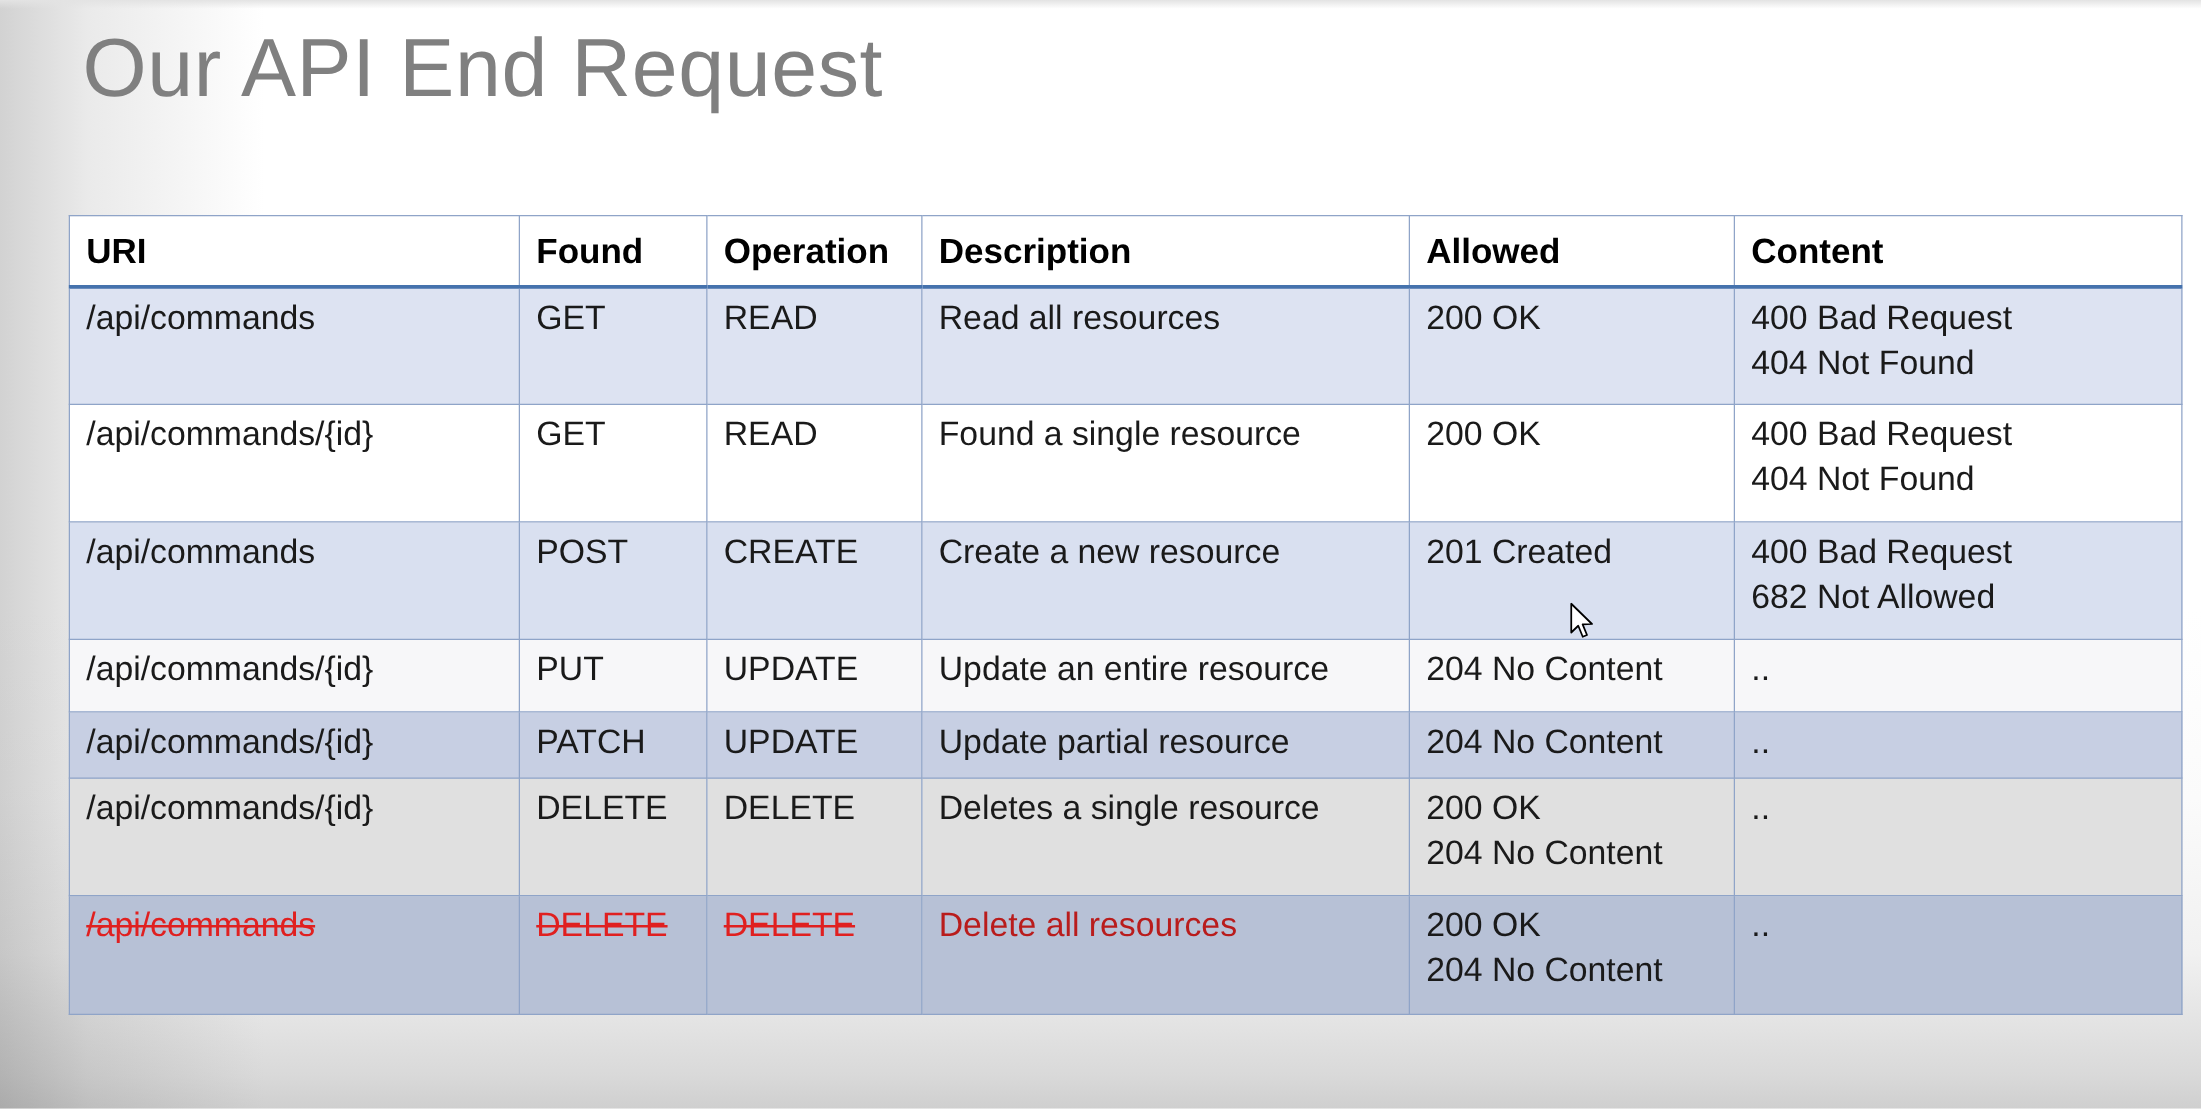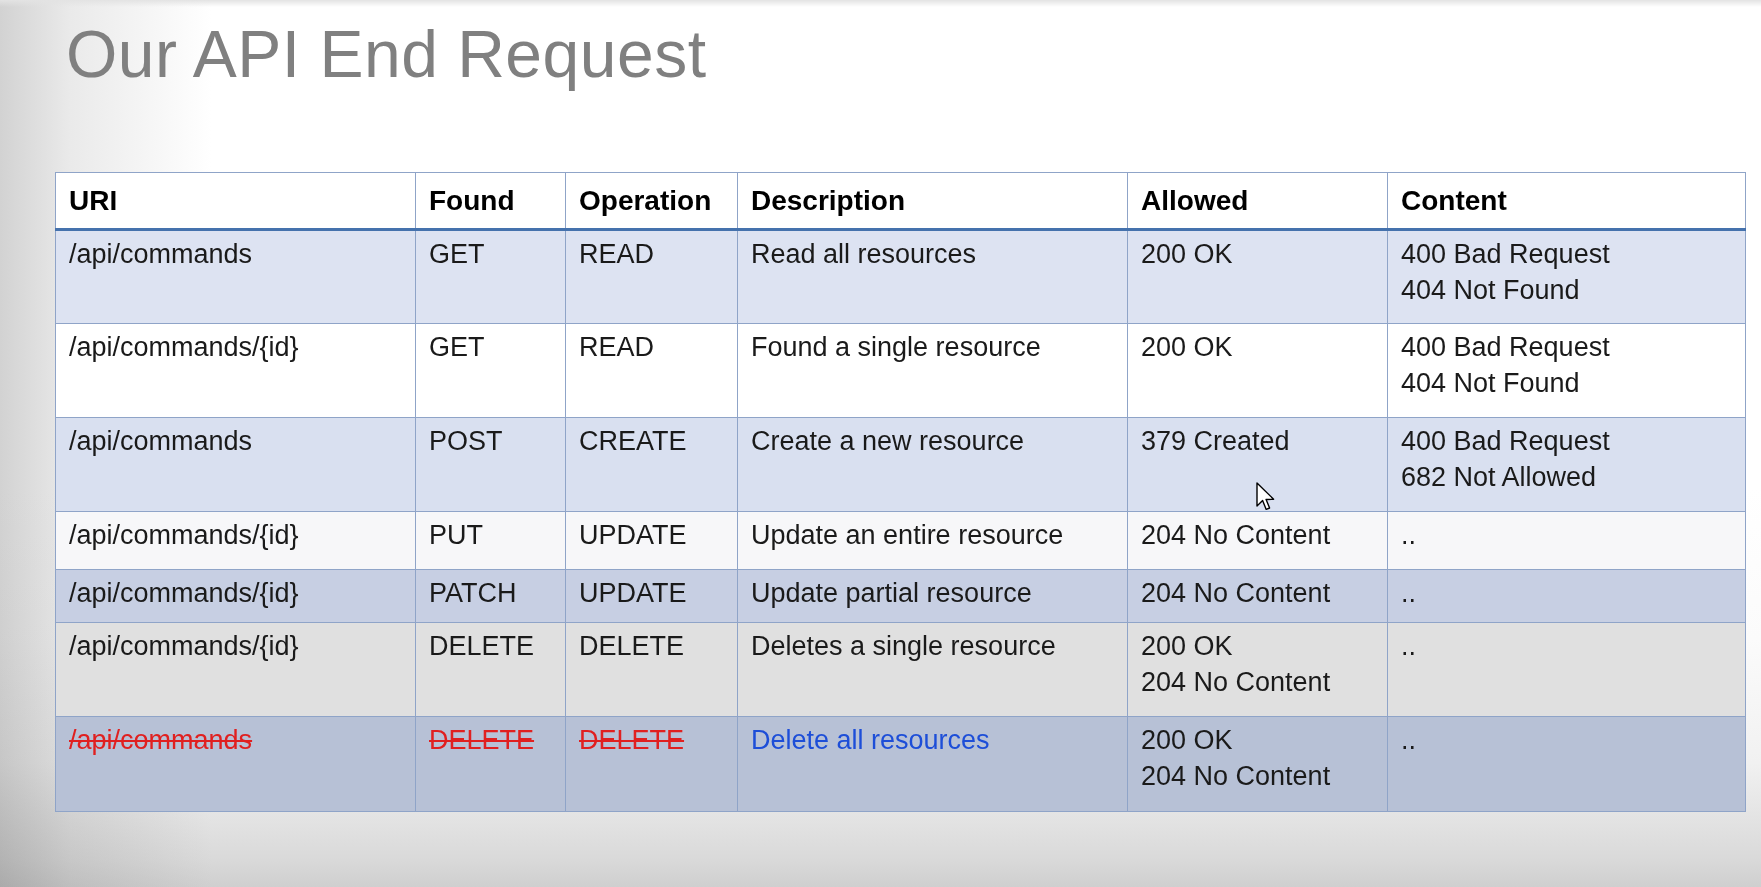"379 Created" span.line { text: 379 -> 201 }
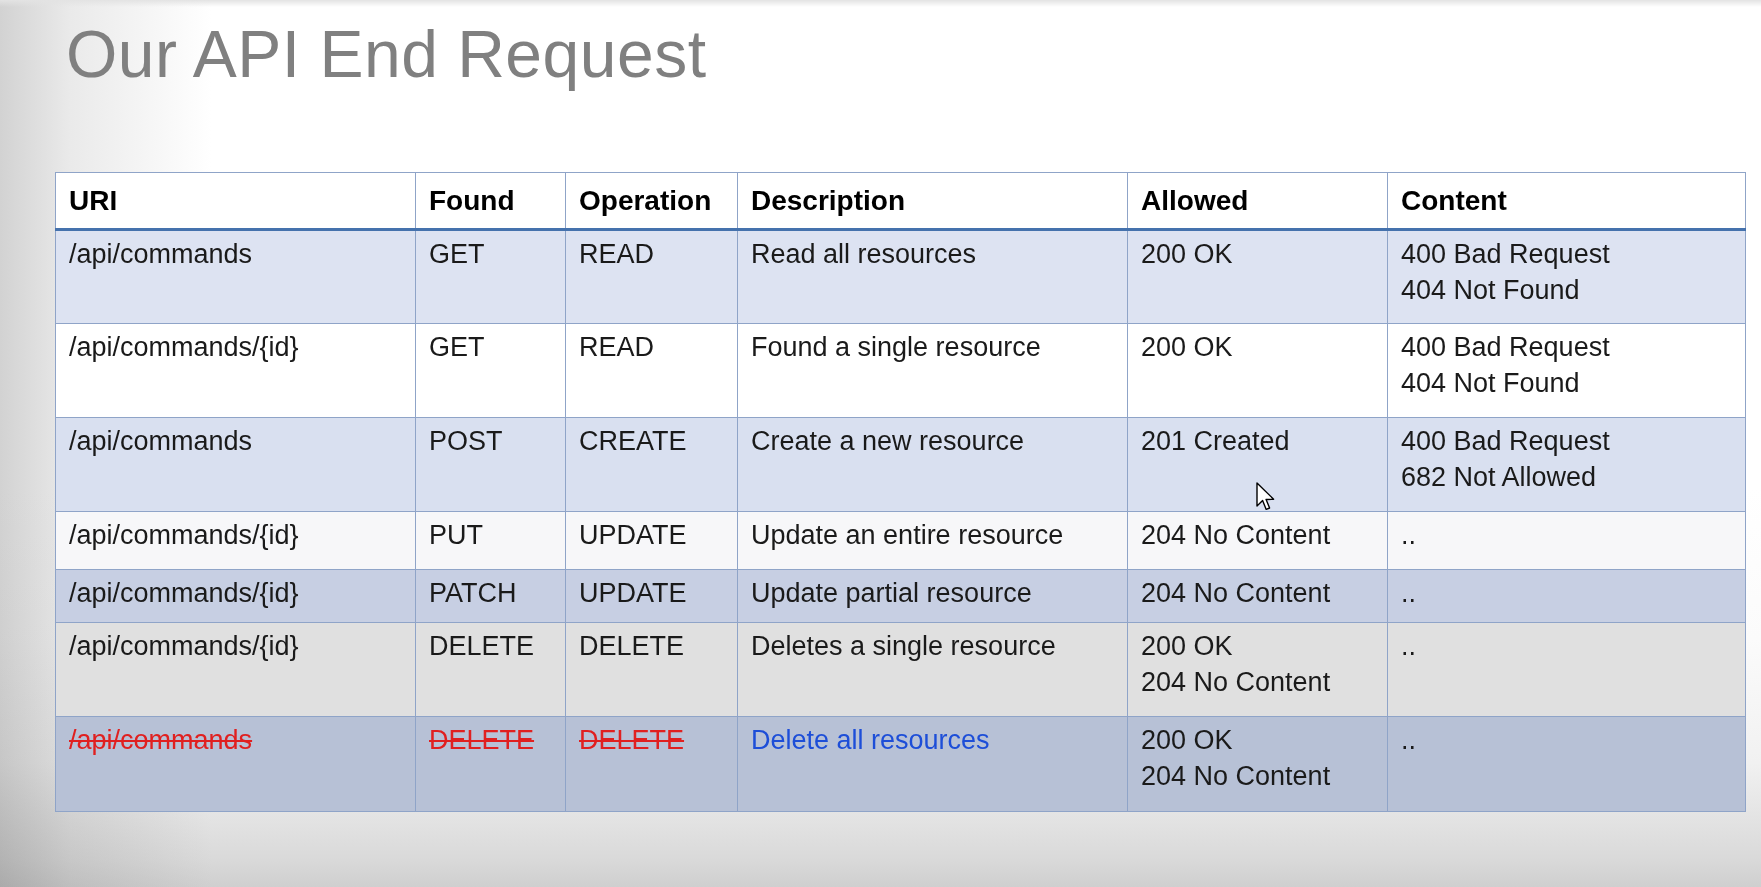"Delete all resources" .redtext { color: #1d4ed8 -> #b91c1c }
